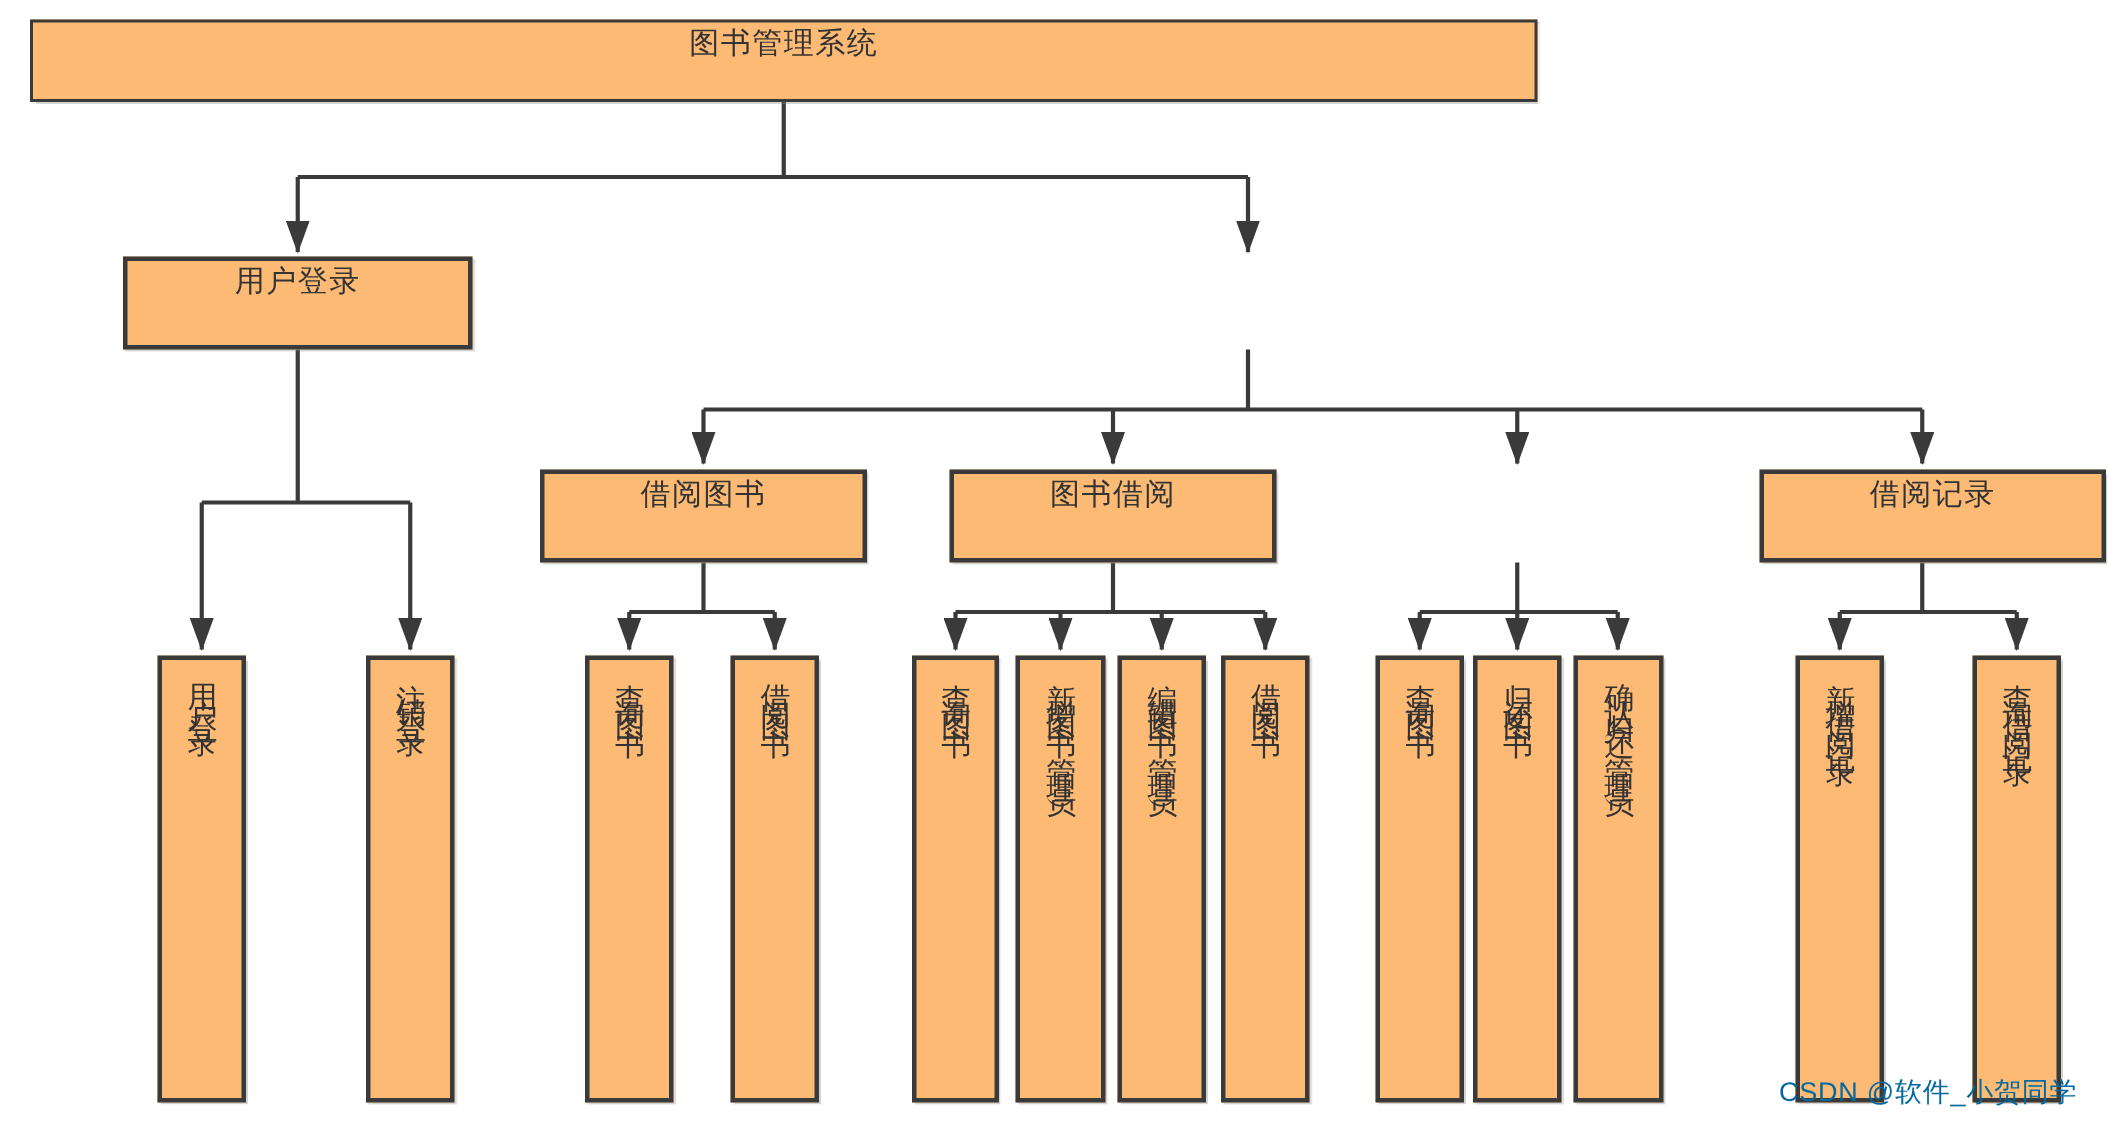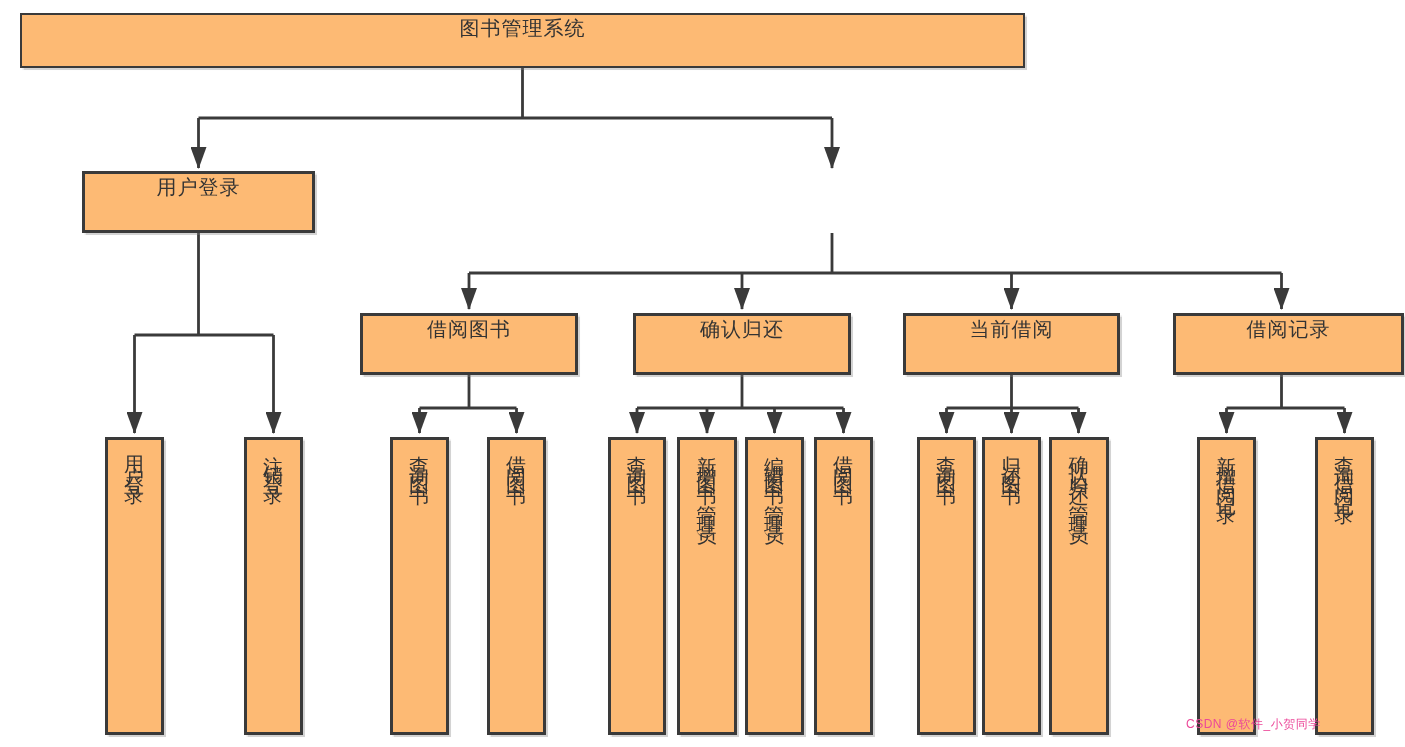"确认归还" span.lbl { text: 确认归还 -> 图书借阅 }
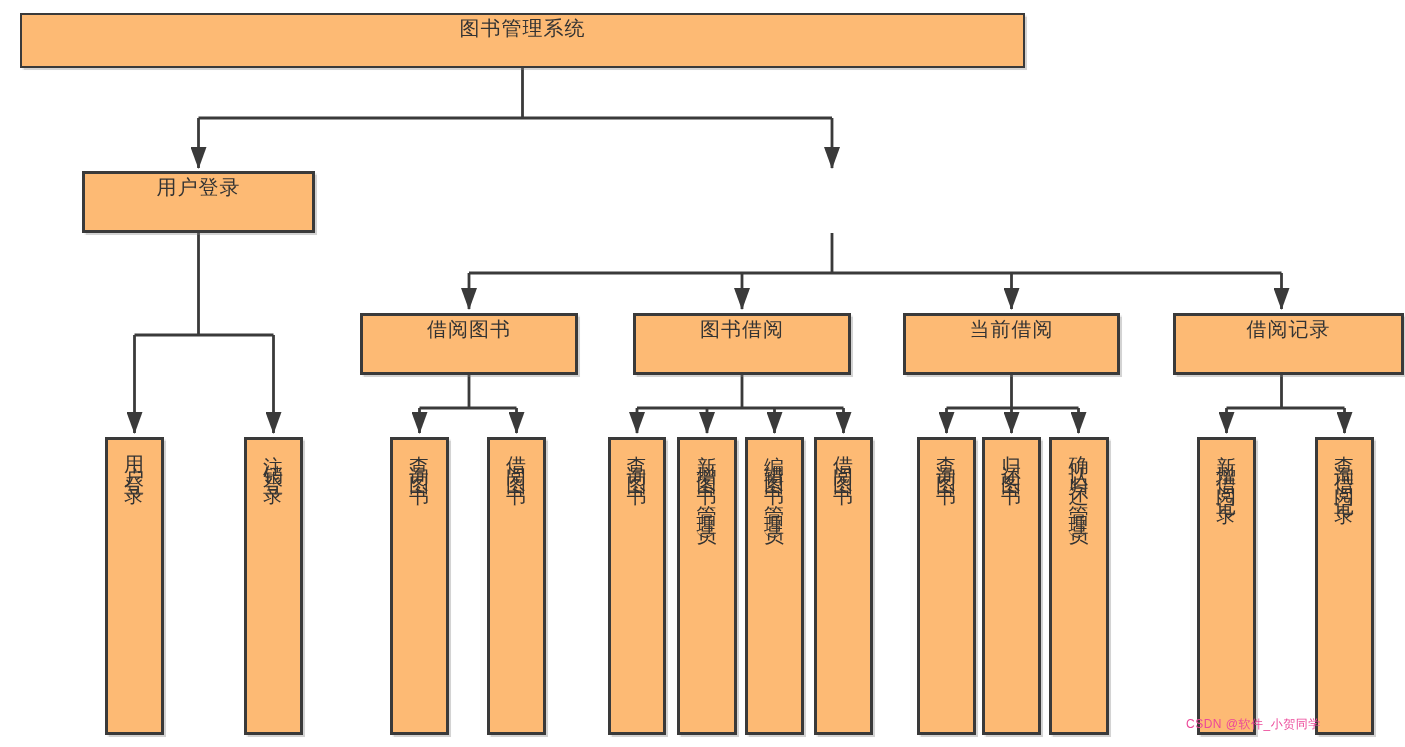"当前借阅" div.box { html: <div> <span>当前借阅</span> </div> -> none }
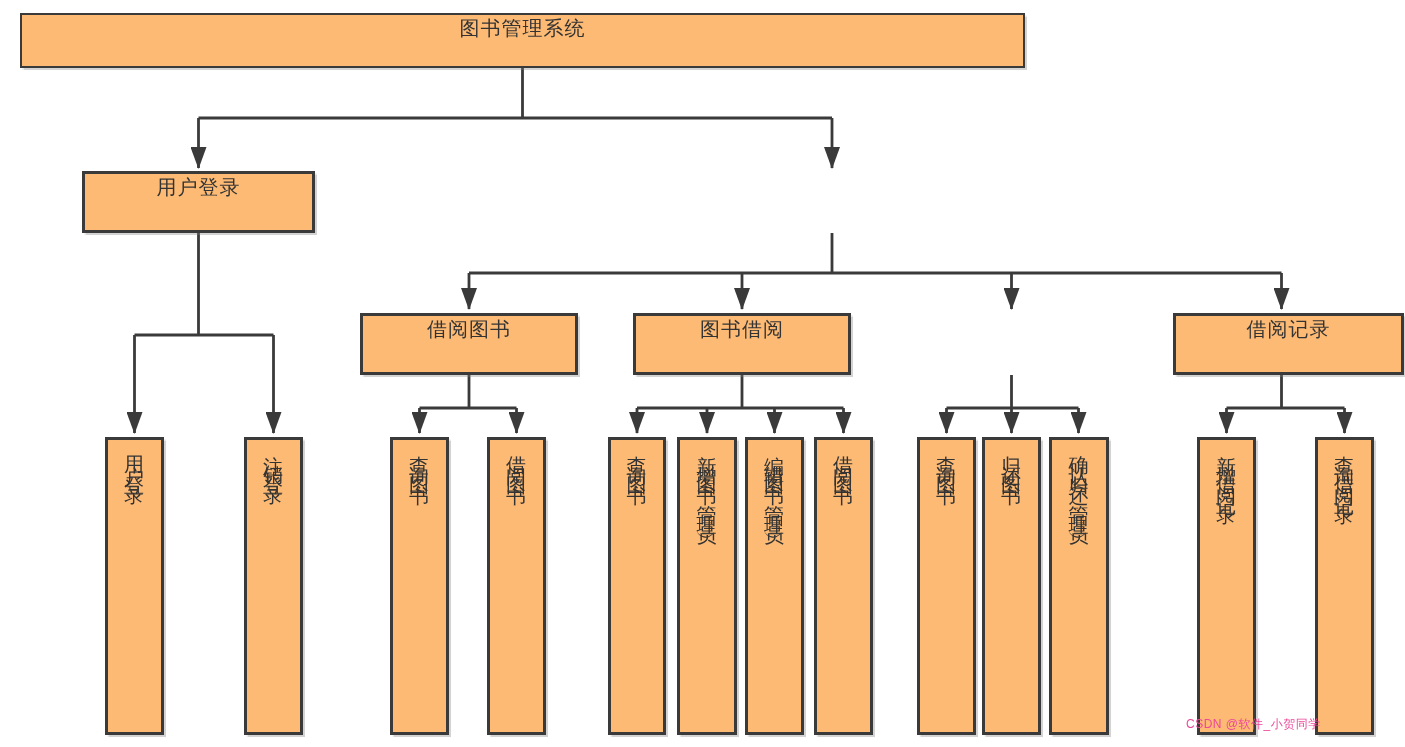"CSDN @软件_小贺同学" .watermark { color: #ec4899 -> #0369a1; font-size: 12px -> 18px }
